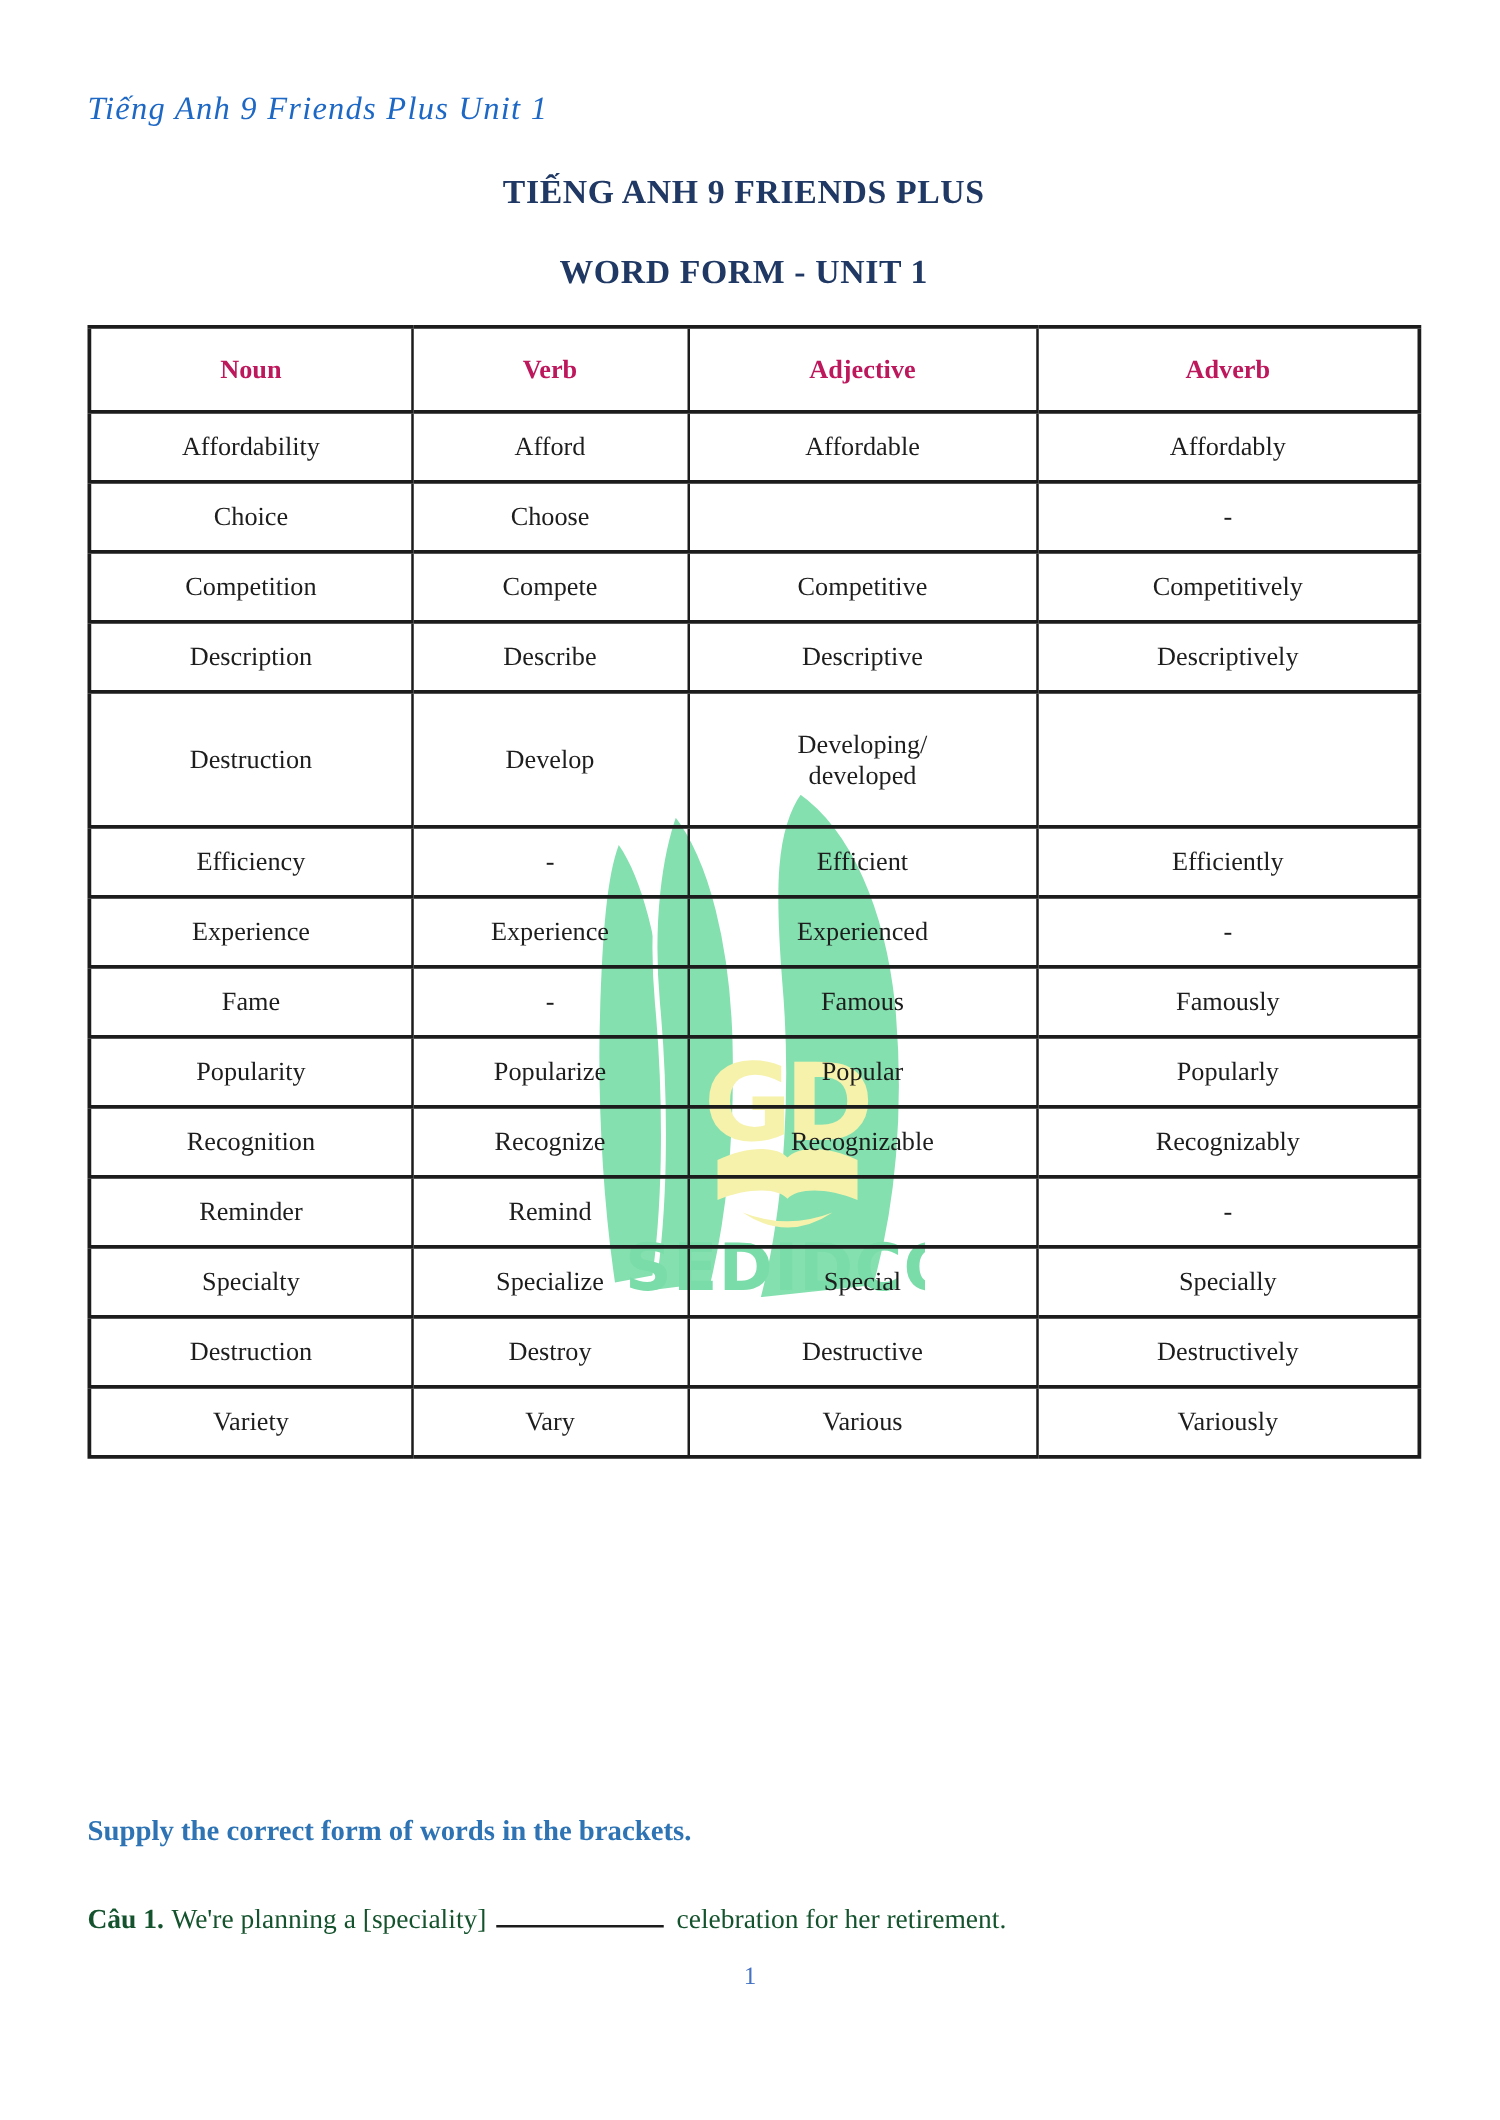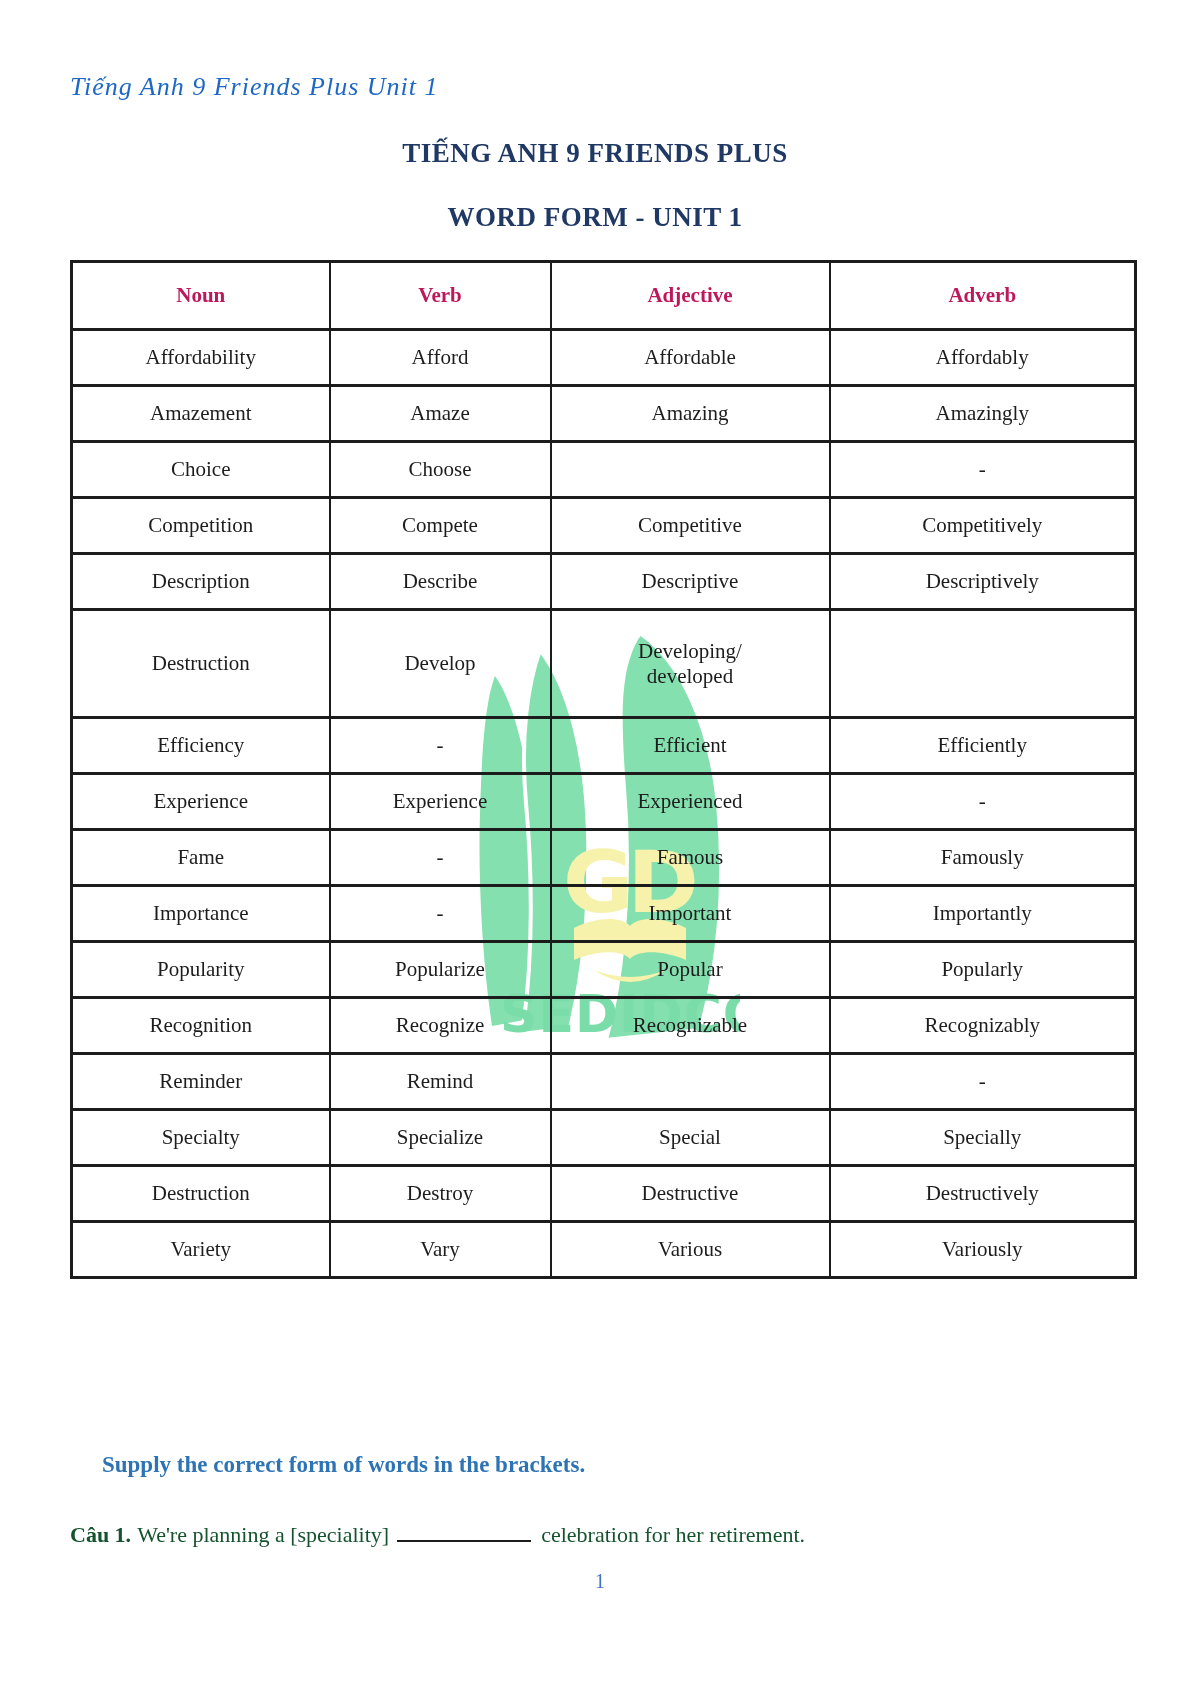"Amazement" tr.row { html: <tr> <td>Amazement</td> <td>Amaze</td> <td>Amazing</td> <td>Amazingly</td> </tr> -> none }
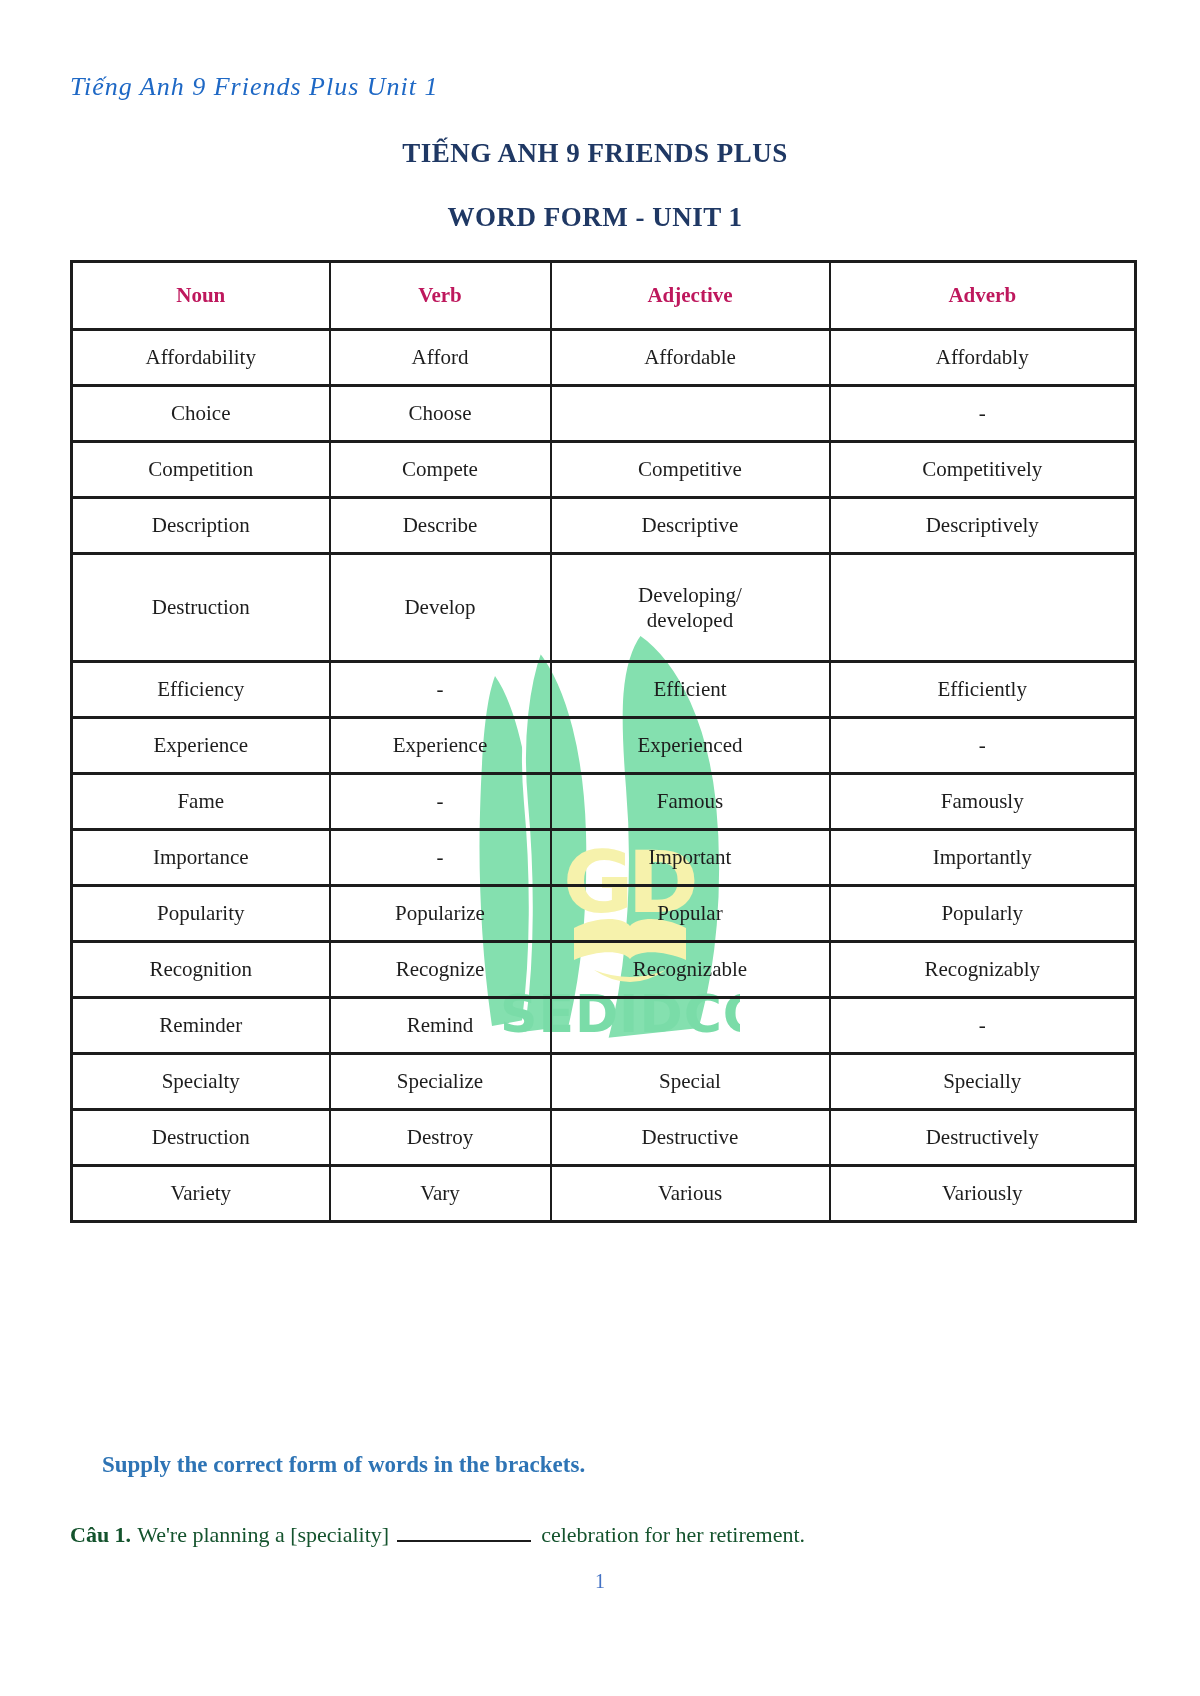"Importance" tr.row { html: <tr> <td>Importance</td> <td>-</td> <td>Important</td> <td>Importantly</td> </tr> -> none }
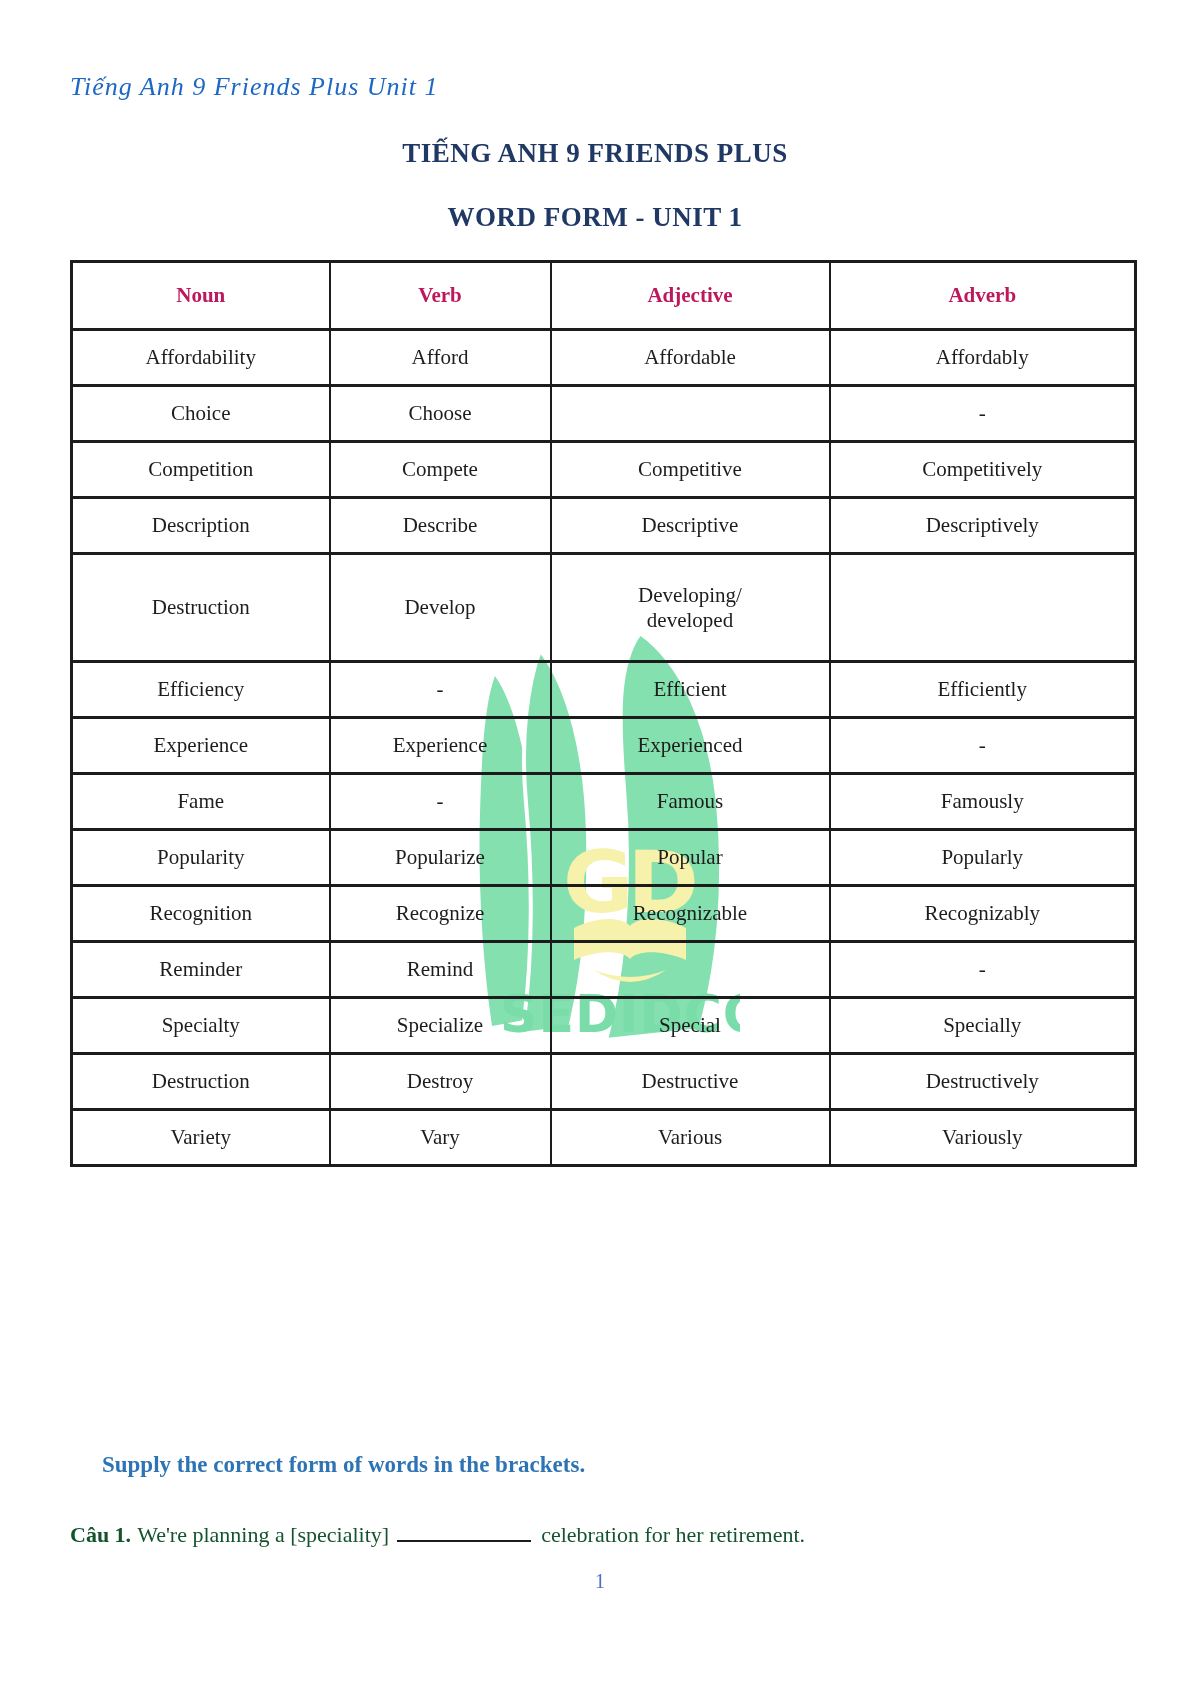"Supply the correct form of" .instruction { margin-left: 32px -> none }
